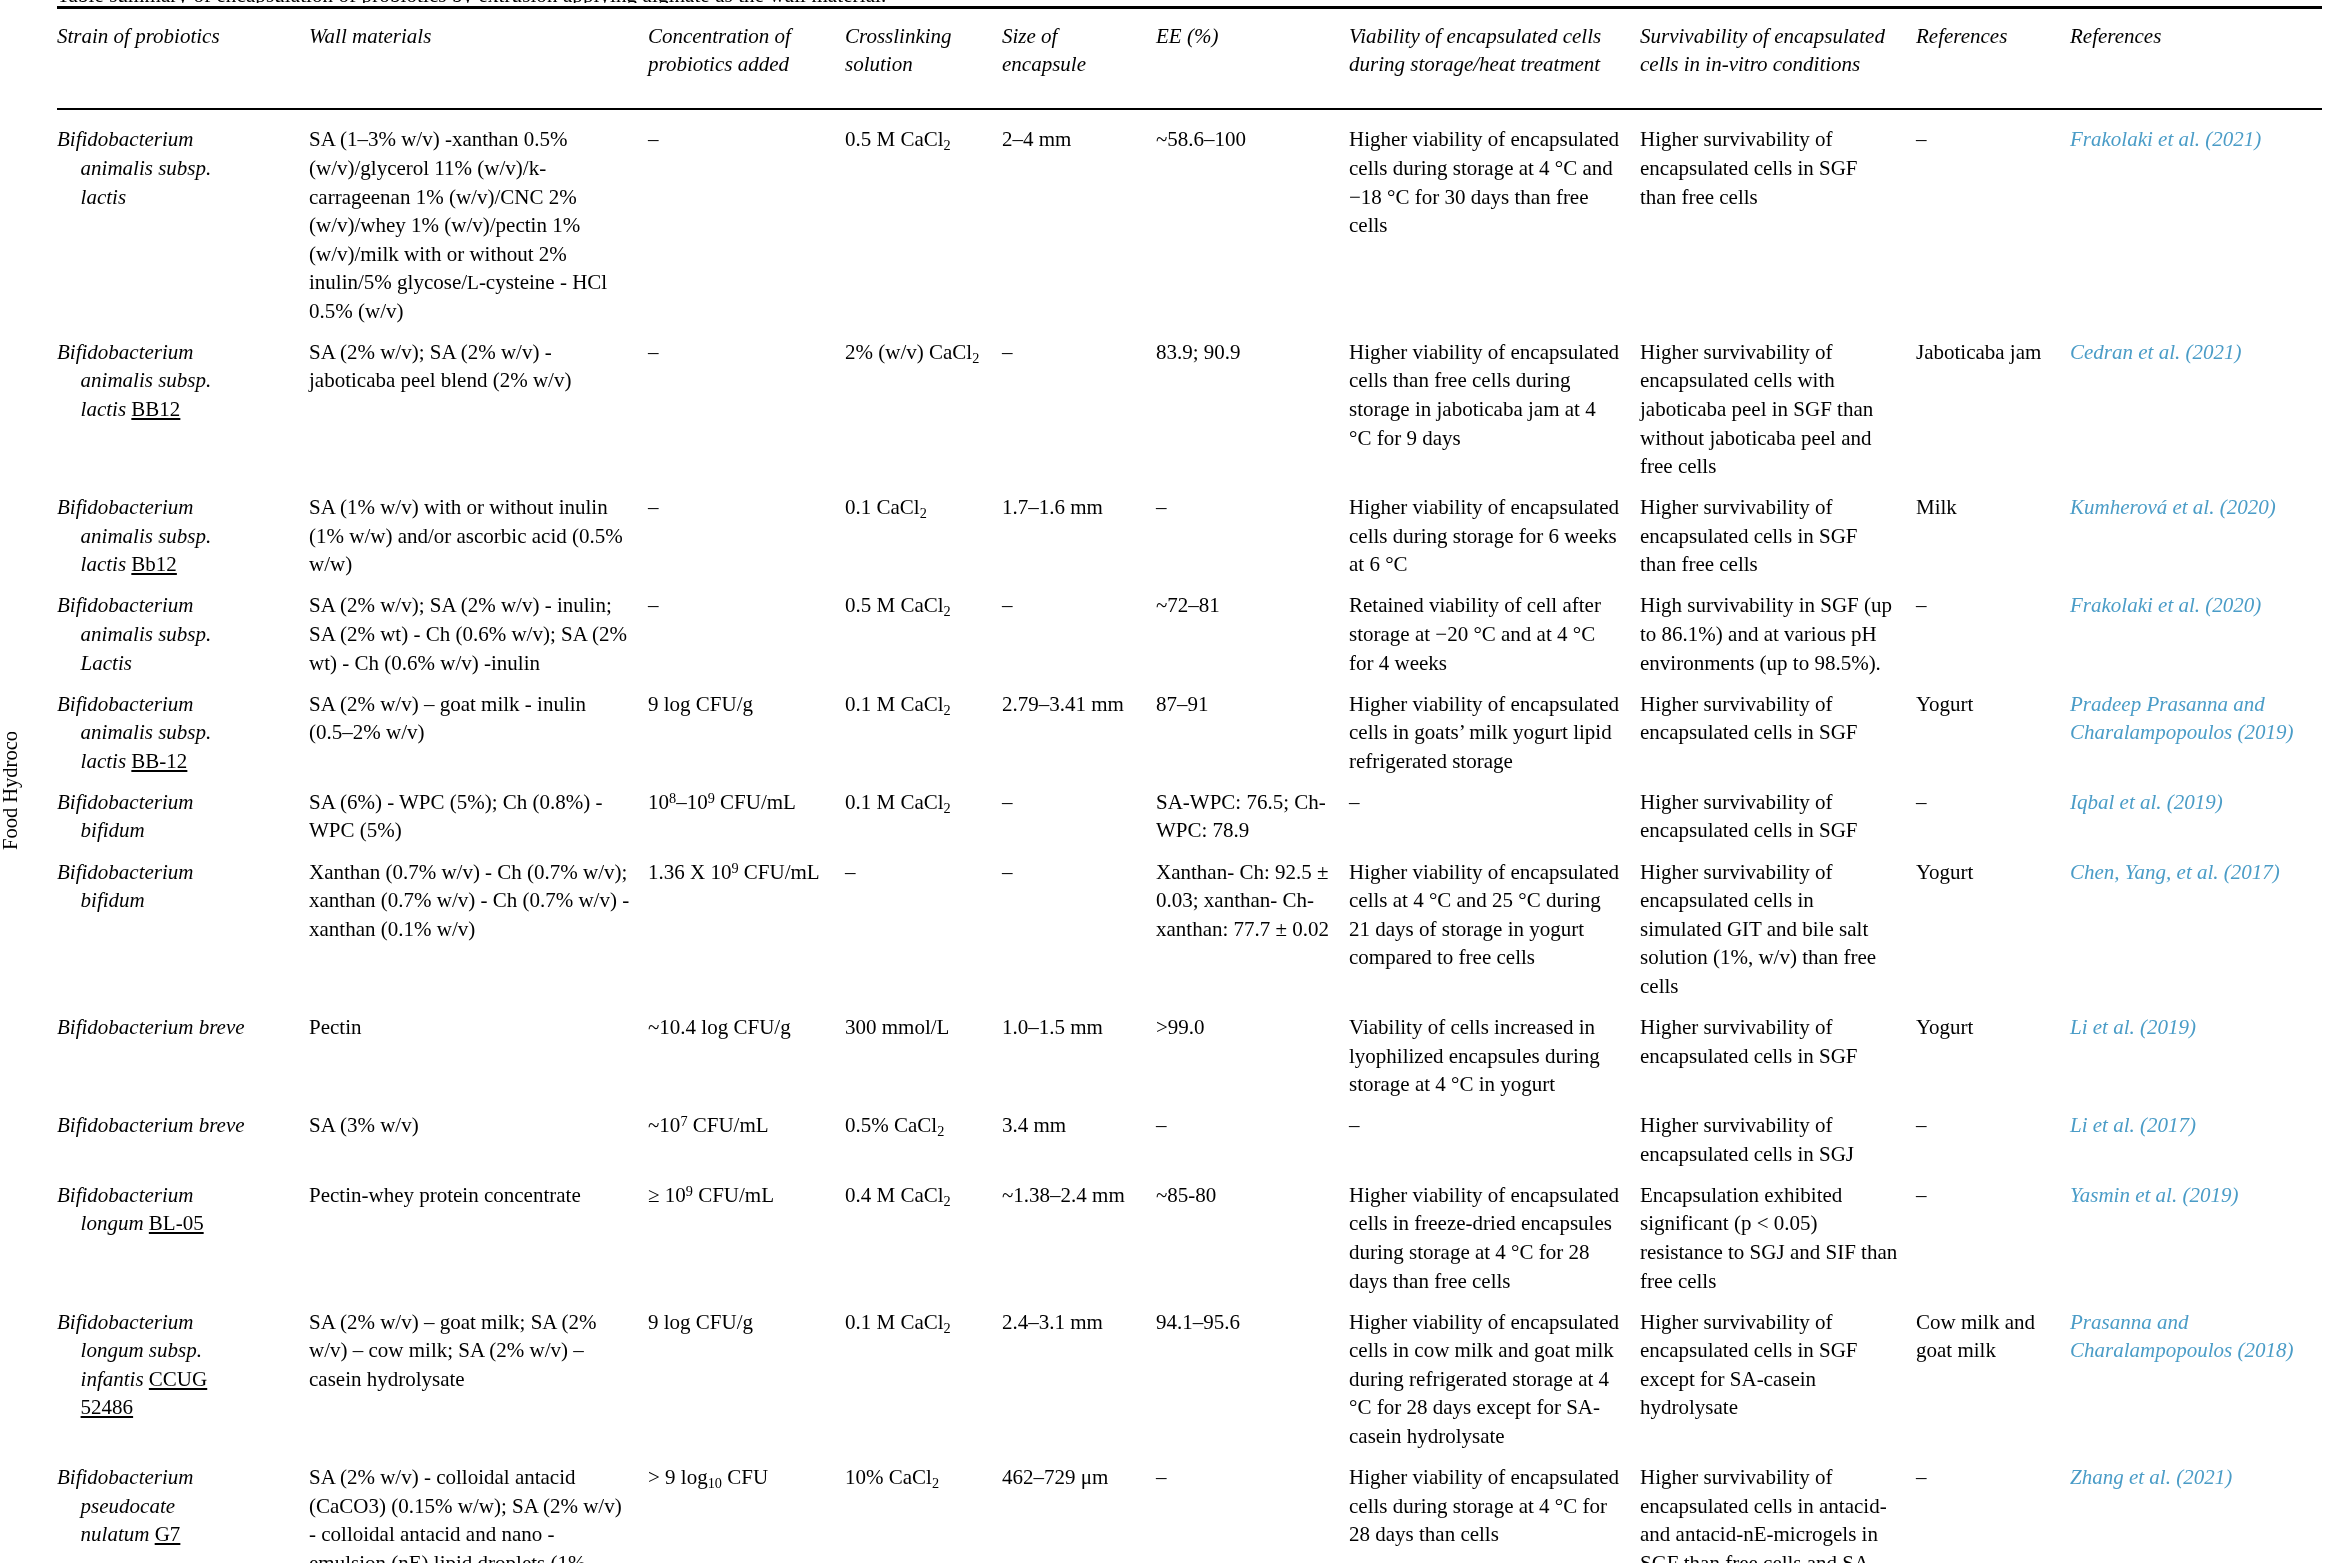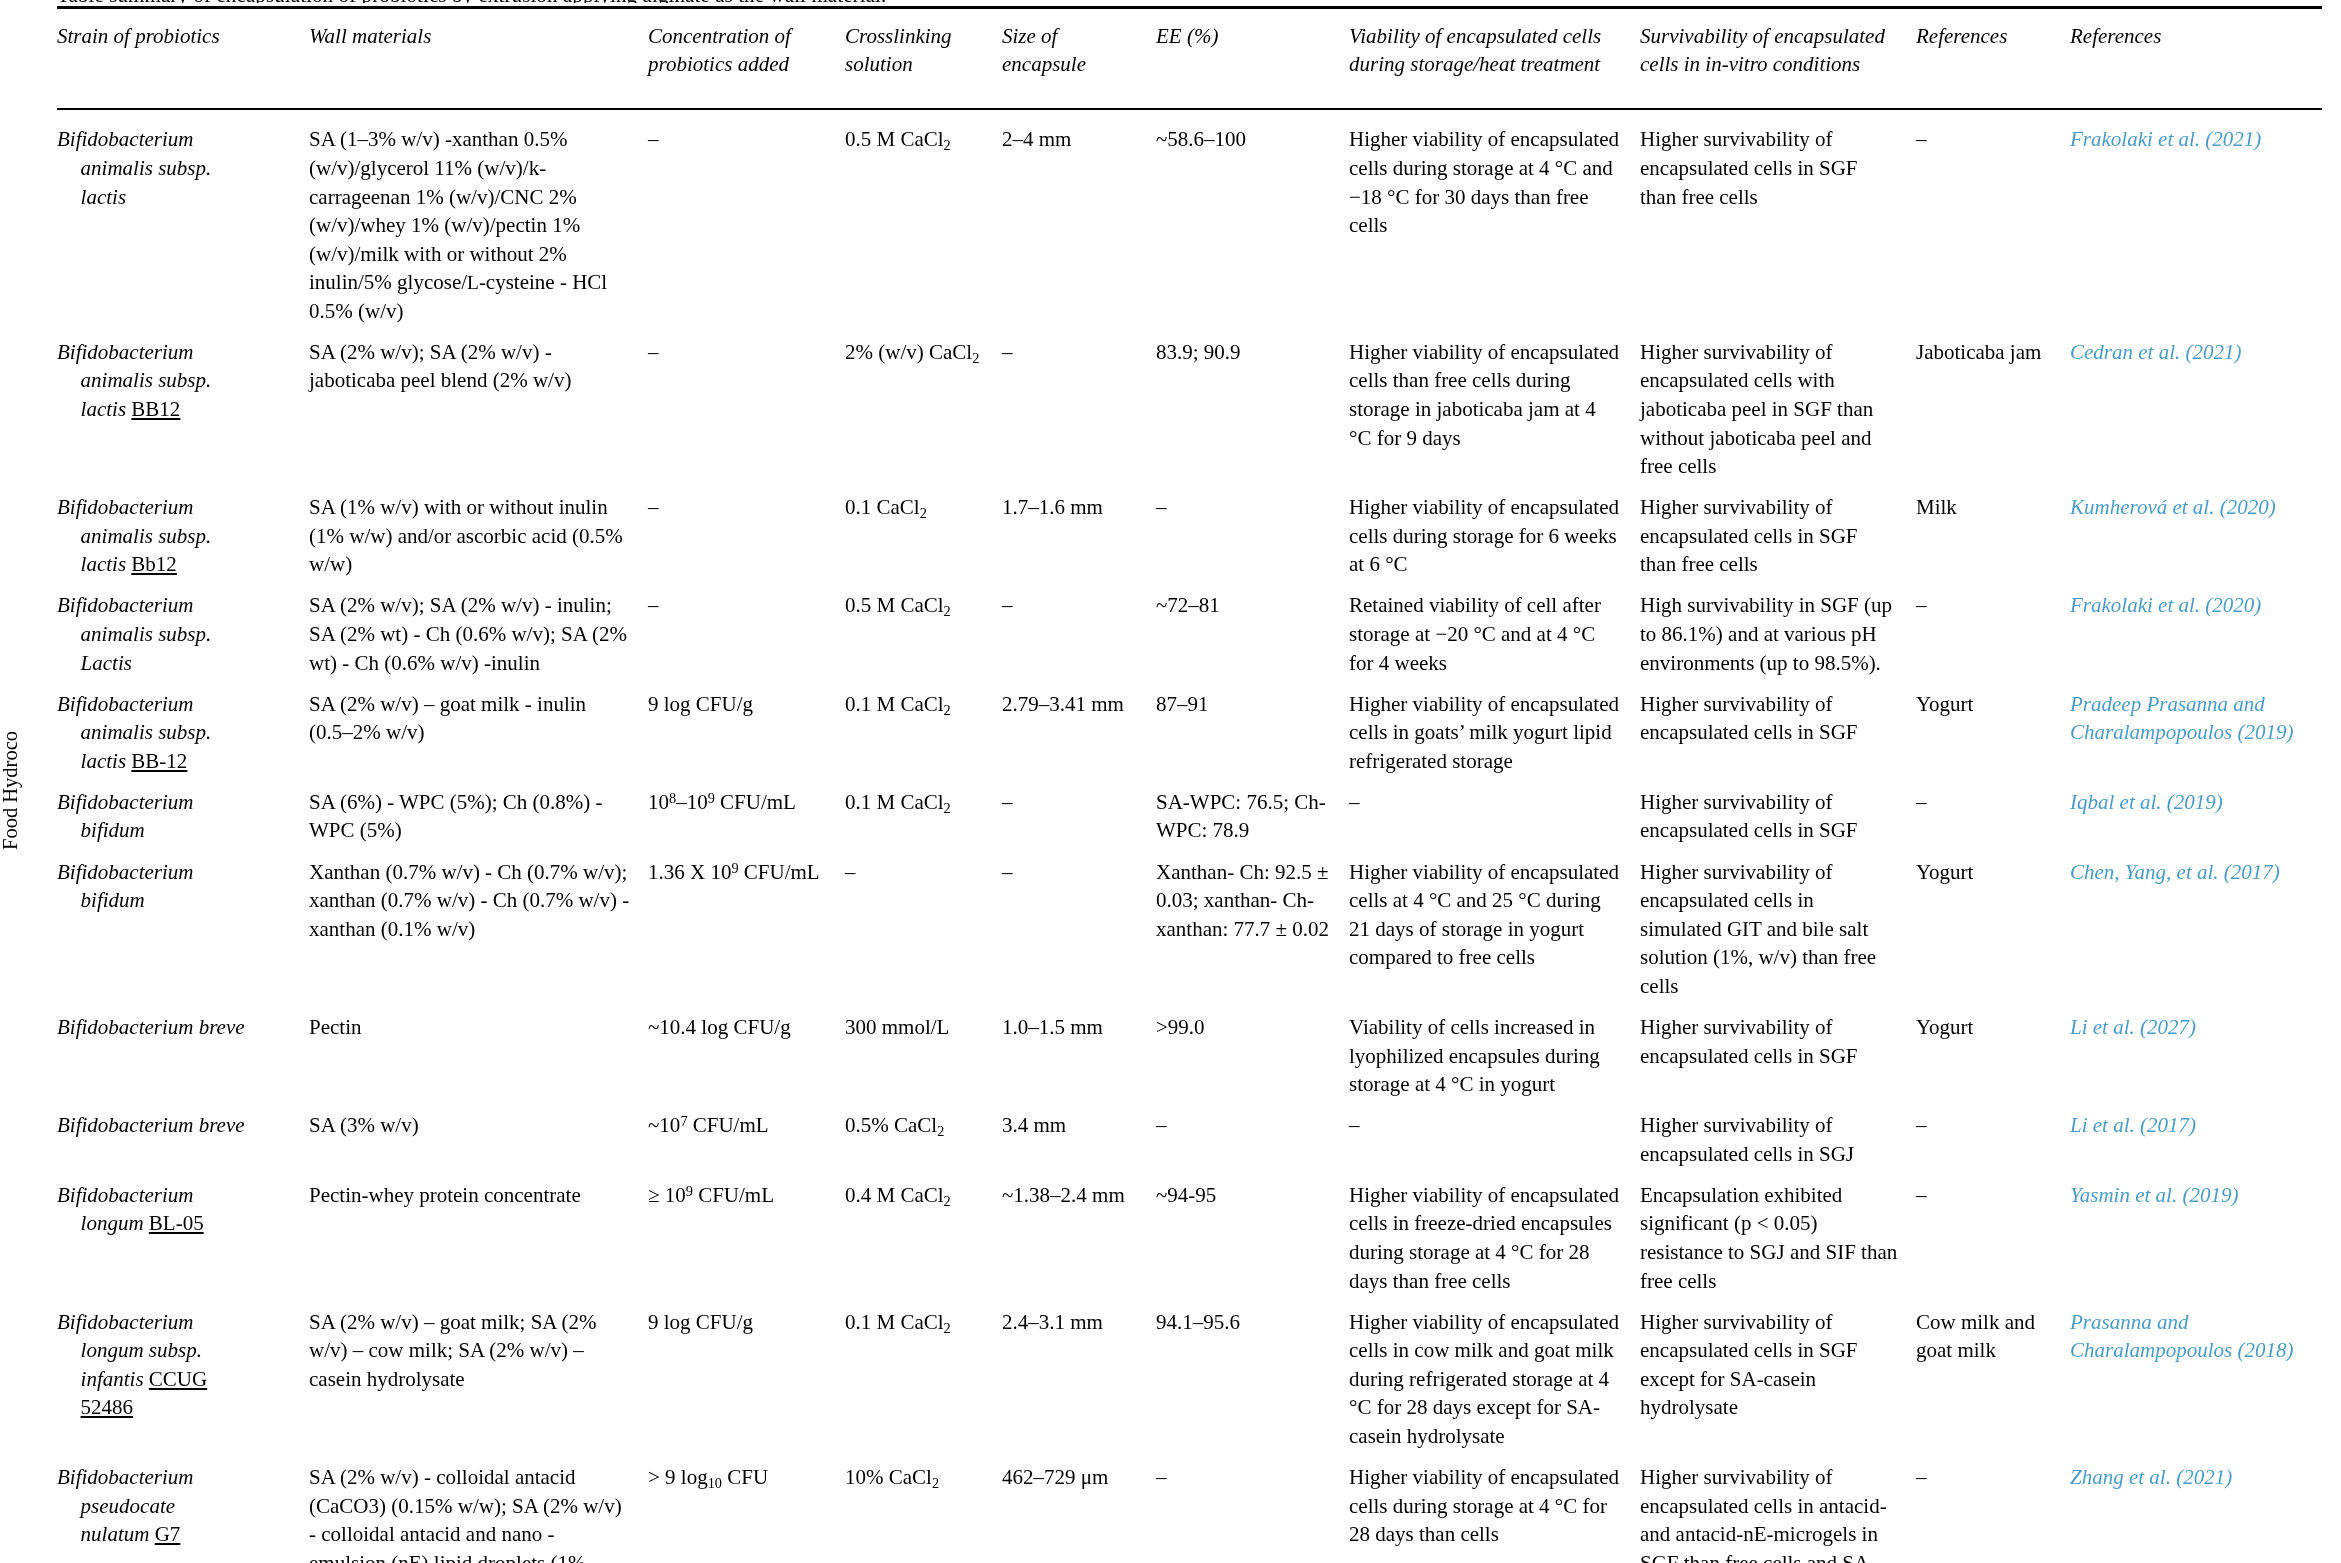"Li et al. (2027)" span.reflink { text: 2027 -> 2019 }
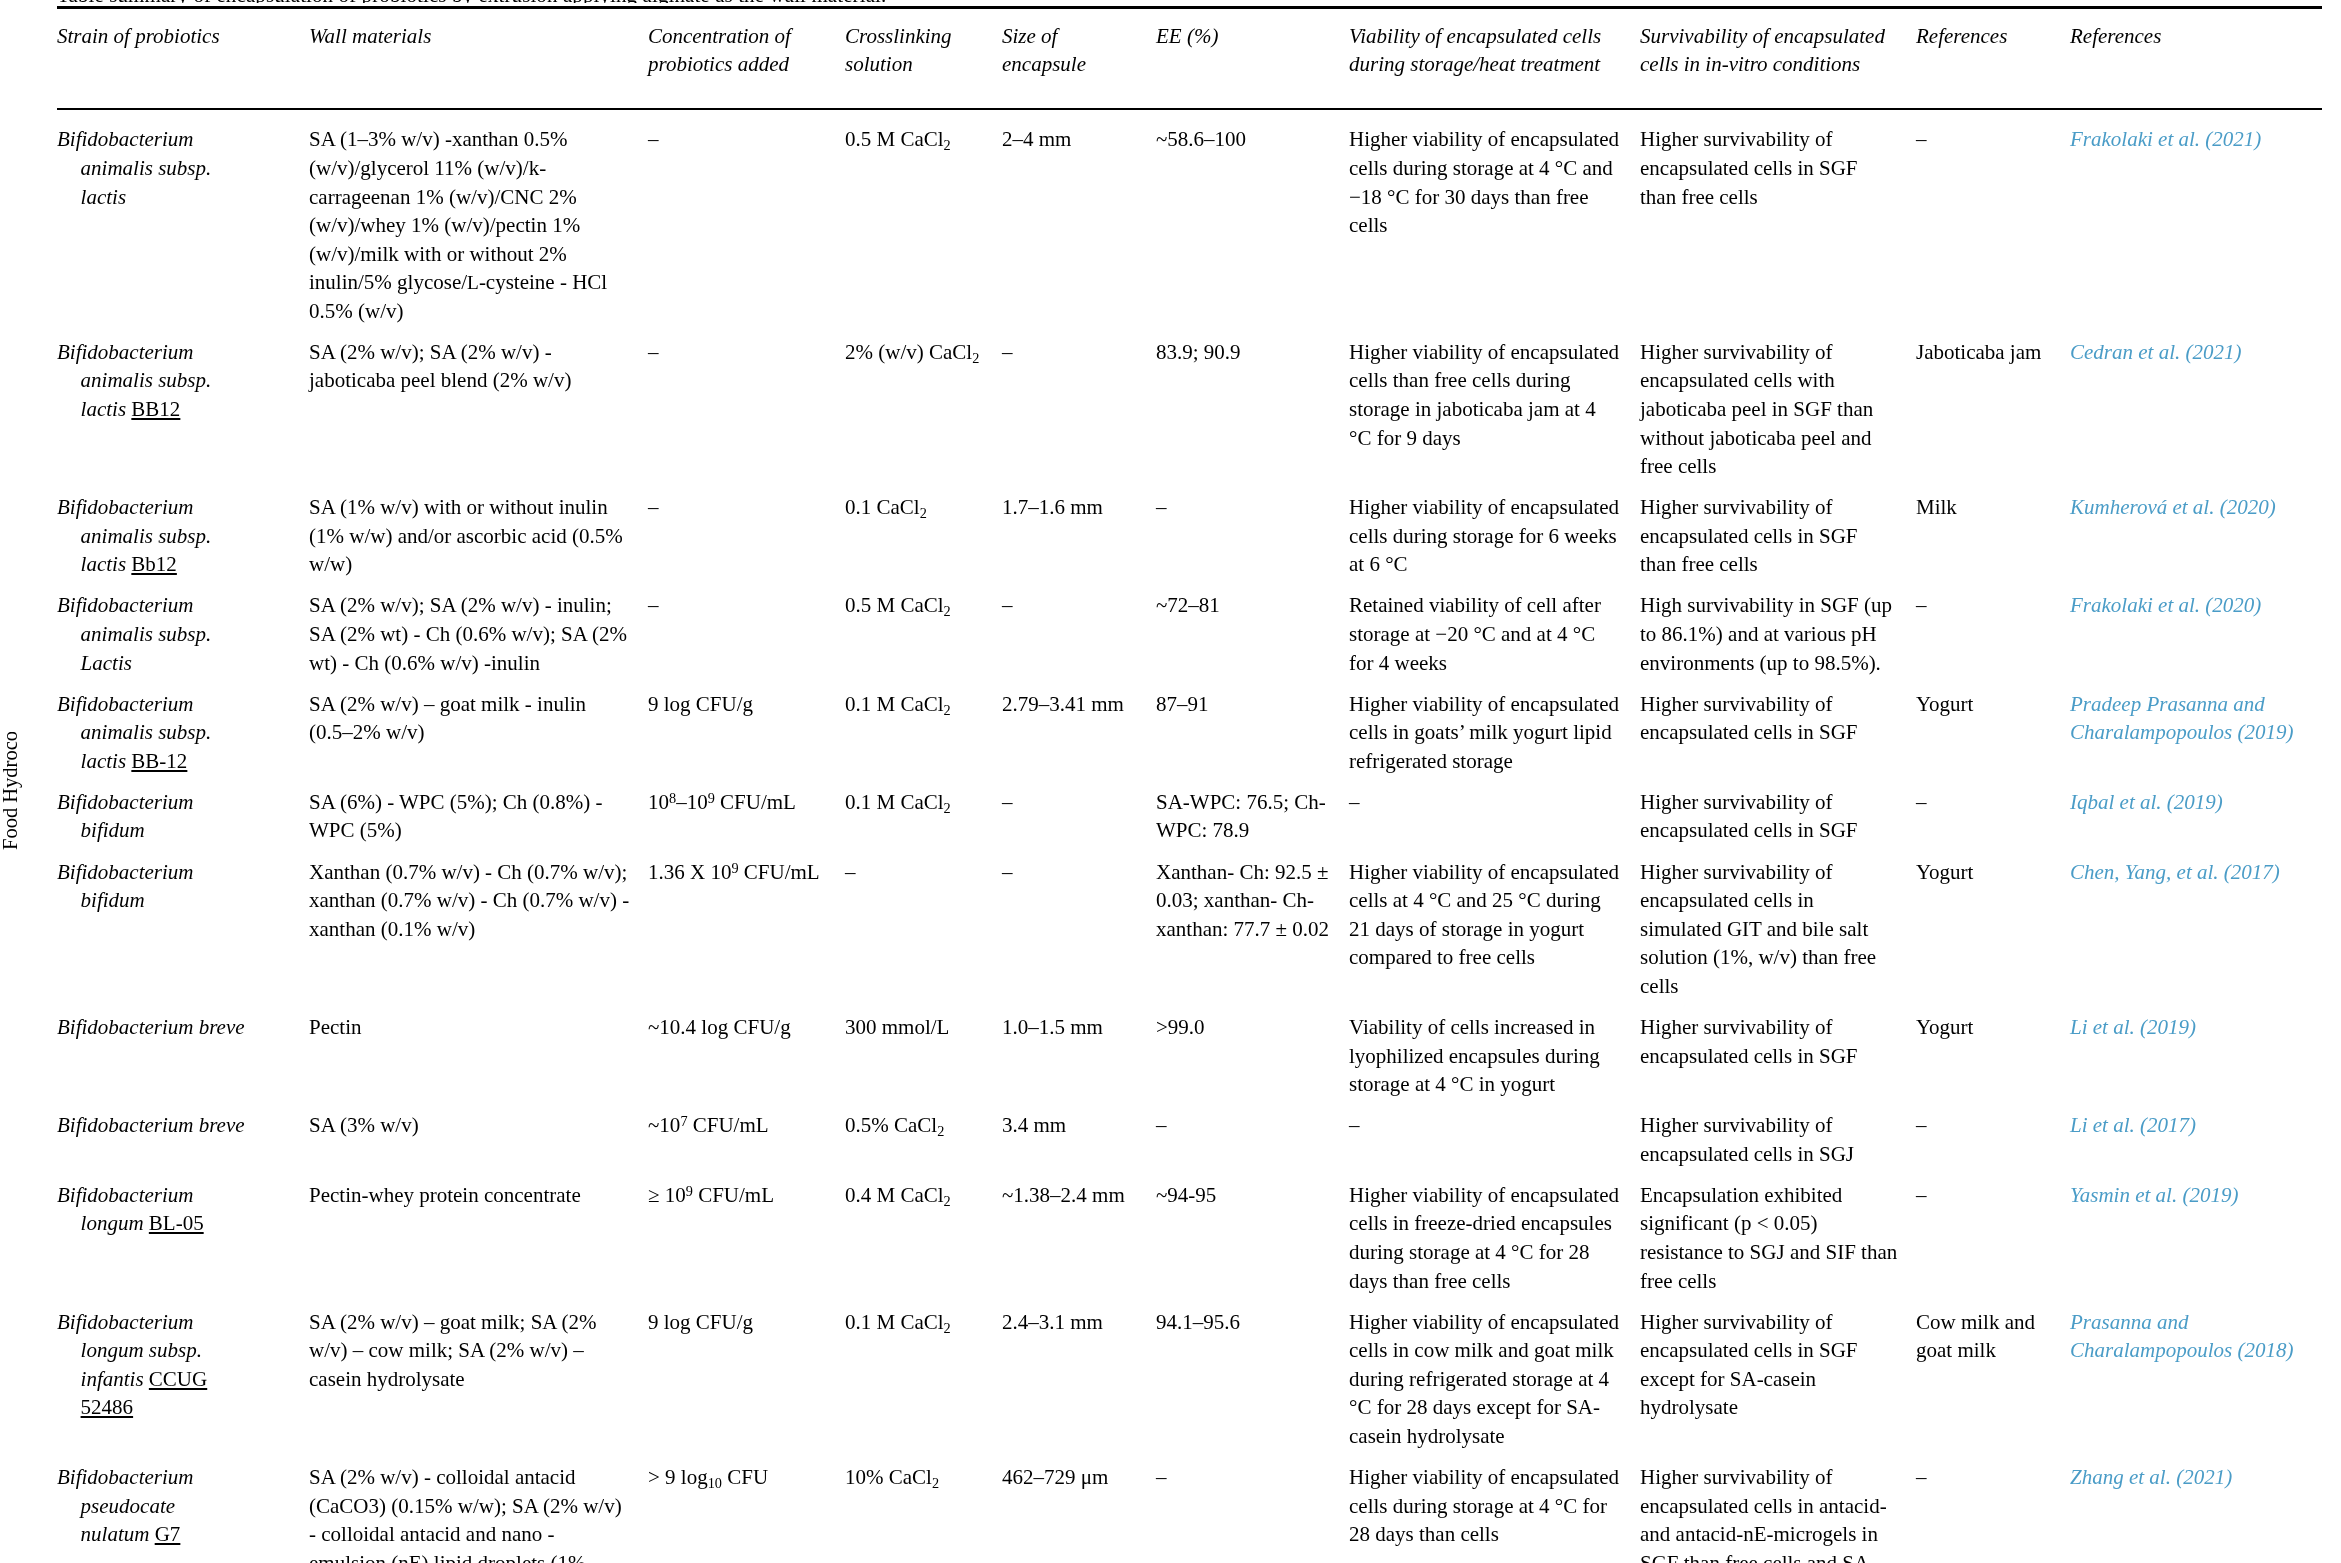"~94-95" td { text: 94-95 -> 85-80 }
